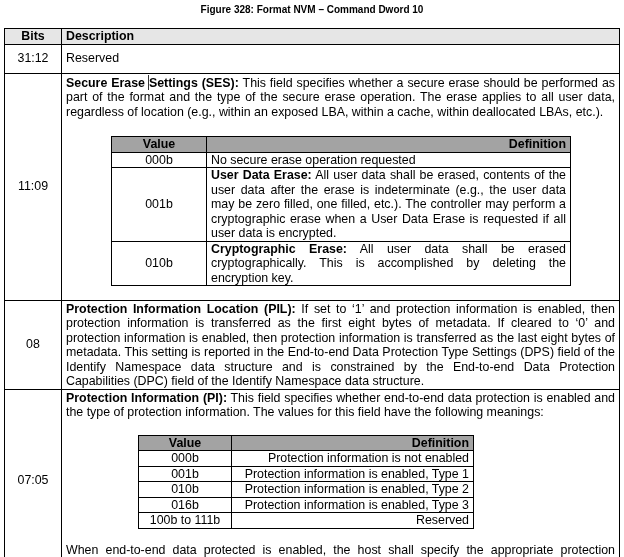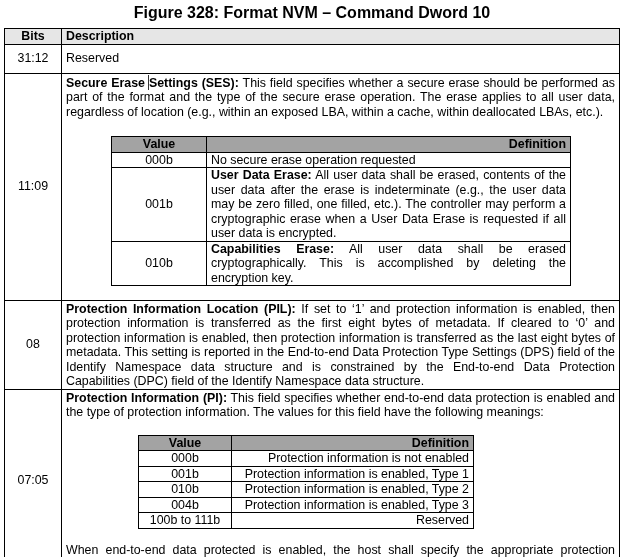"Figure 328: Format NVM –" .fig-title { font-size: 16px -> 10px }
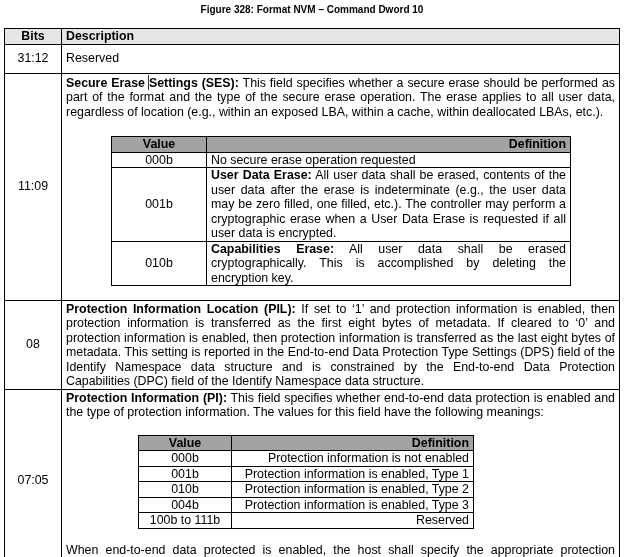"Capabilities Erase:" span.b { text: Capabilities -> Cryptographic }
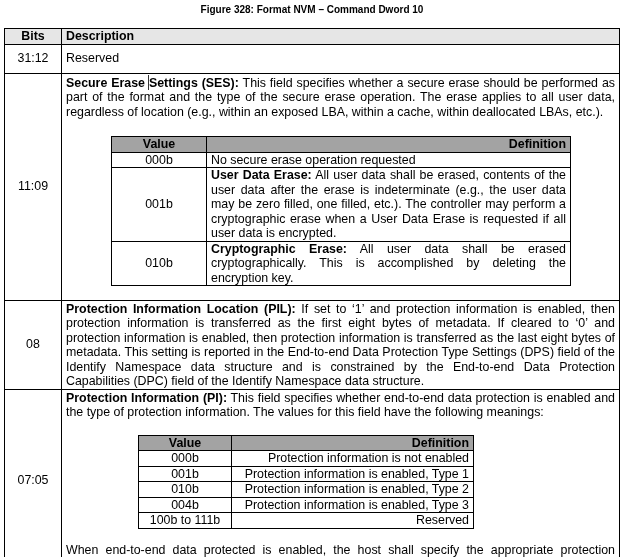"004b" td.v { text: 004b -> 016b }
